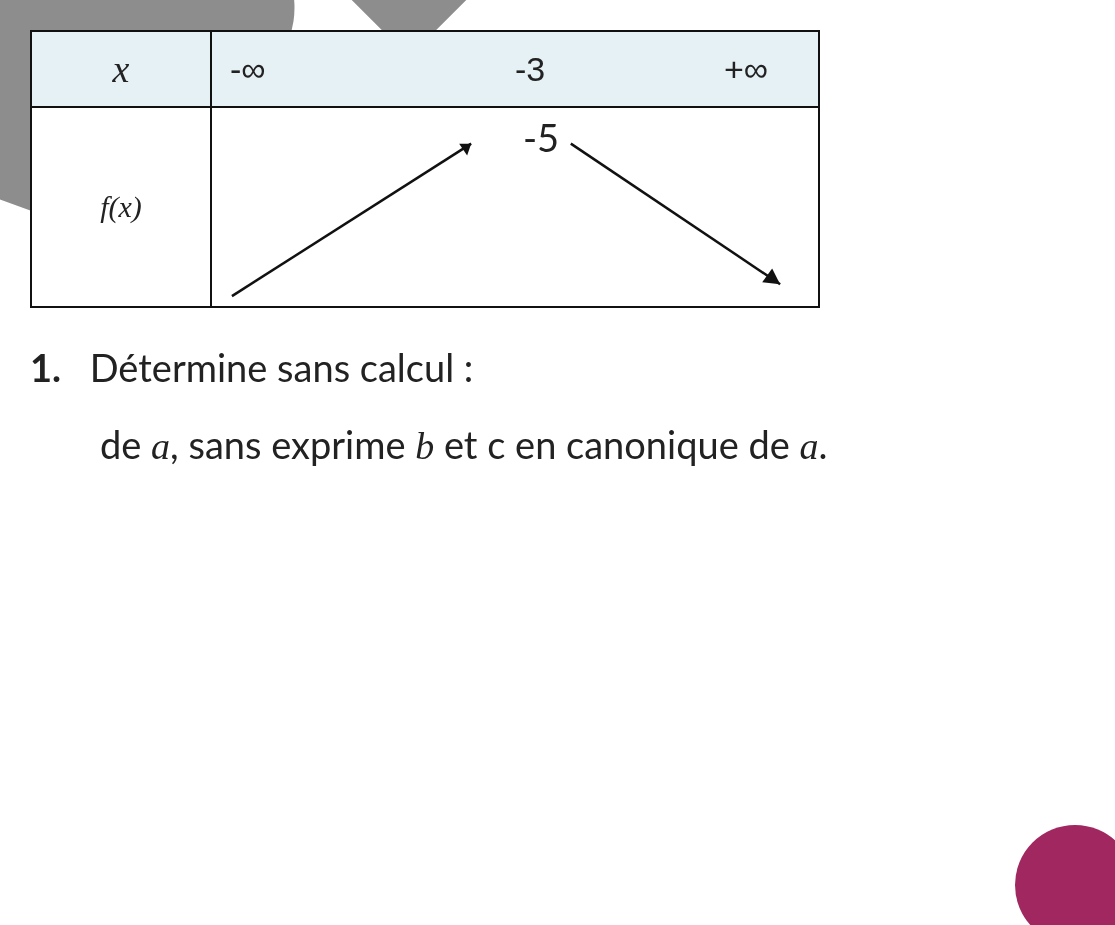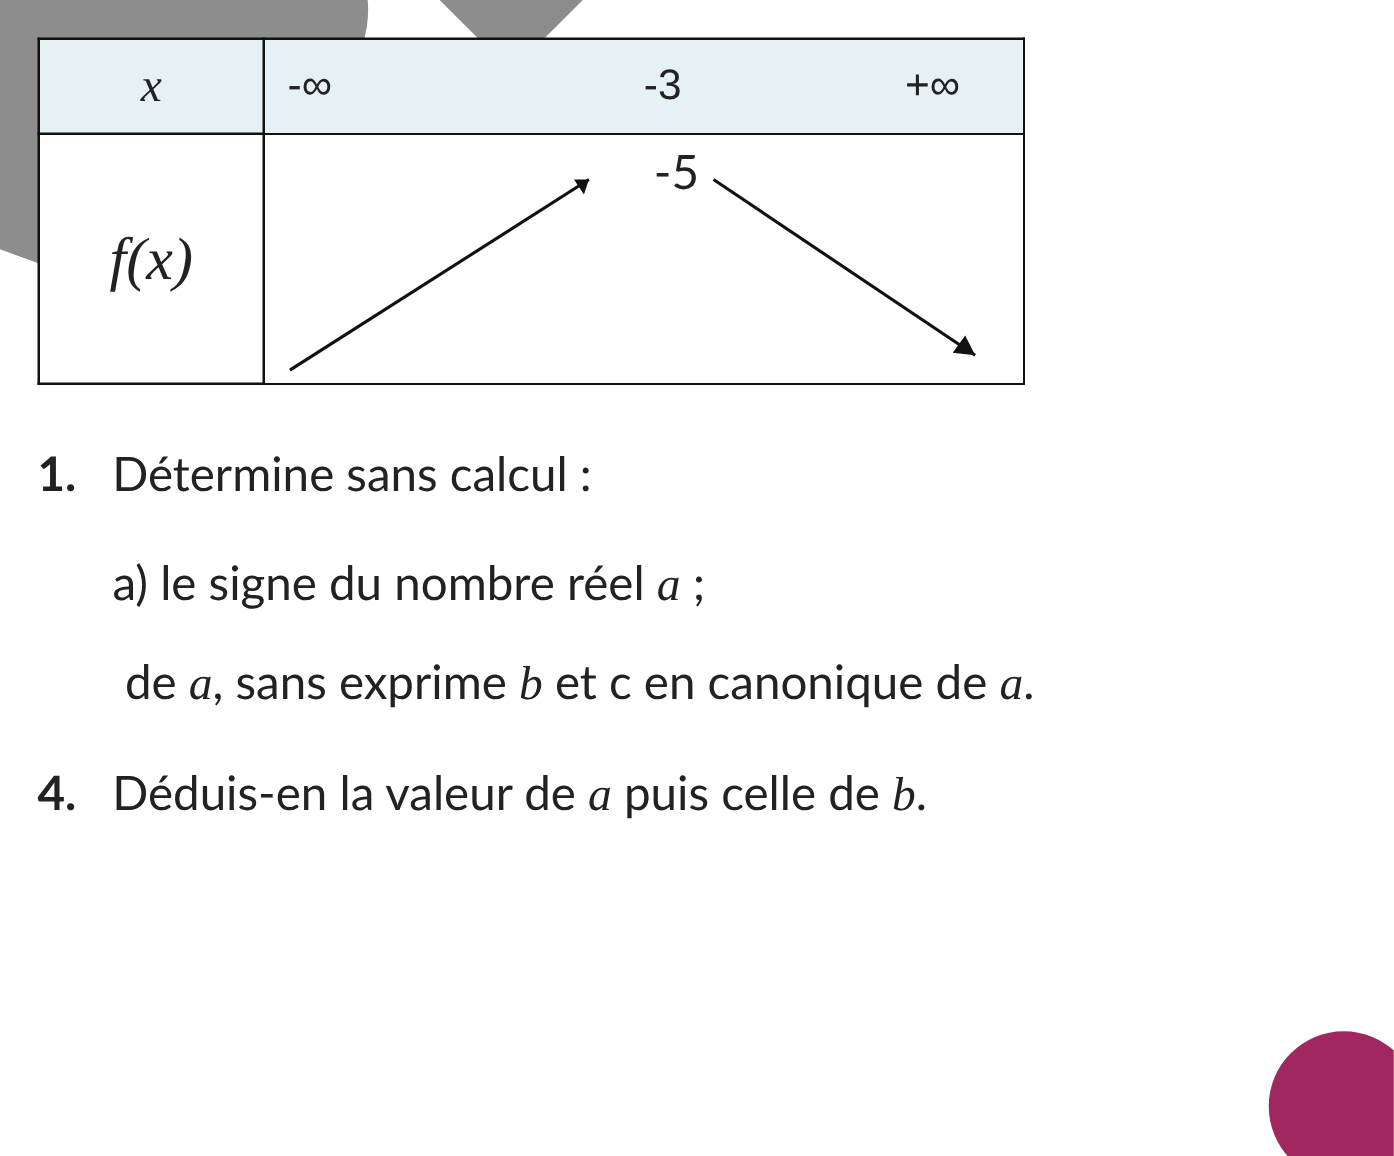"f(x)" .fx-cell { font-size: 48px -> 30px }
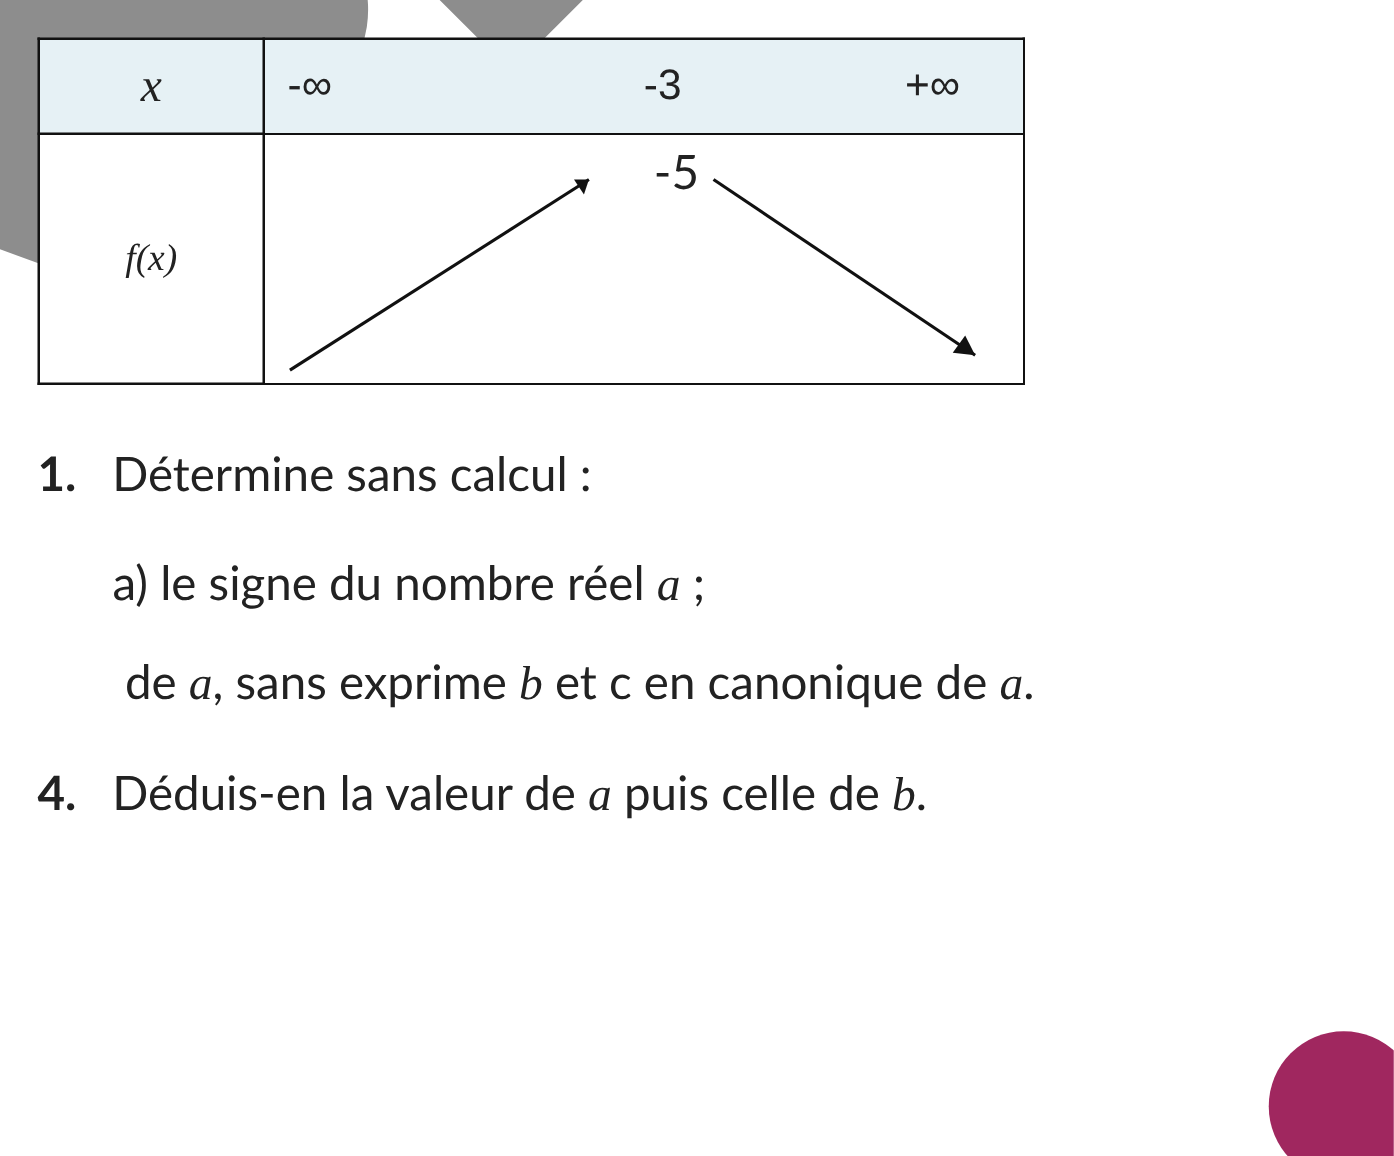"1. Détermine sans calcul :" .questions { margin-top: 42px -> 30px }
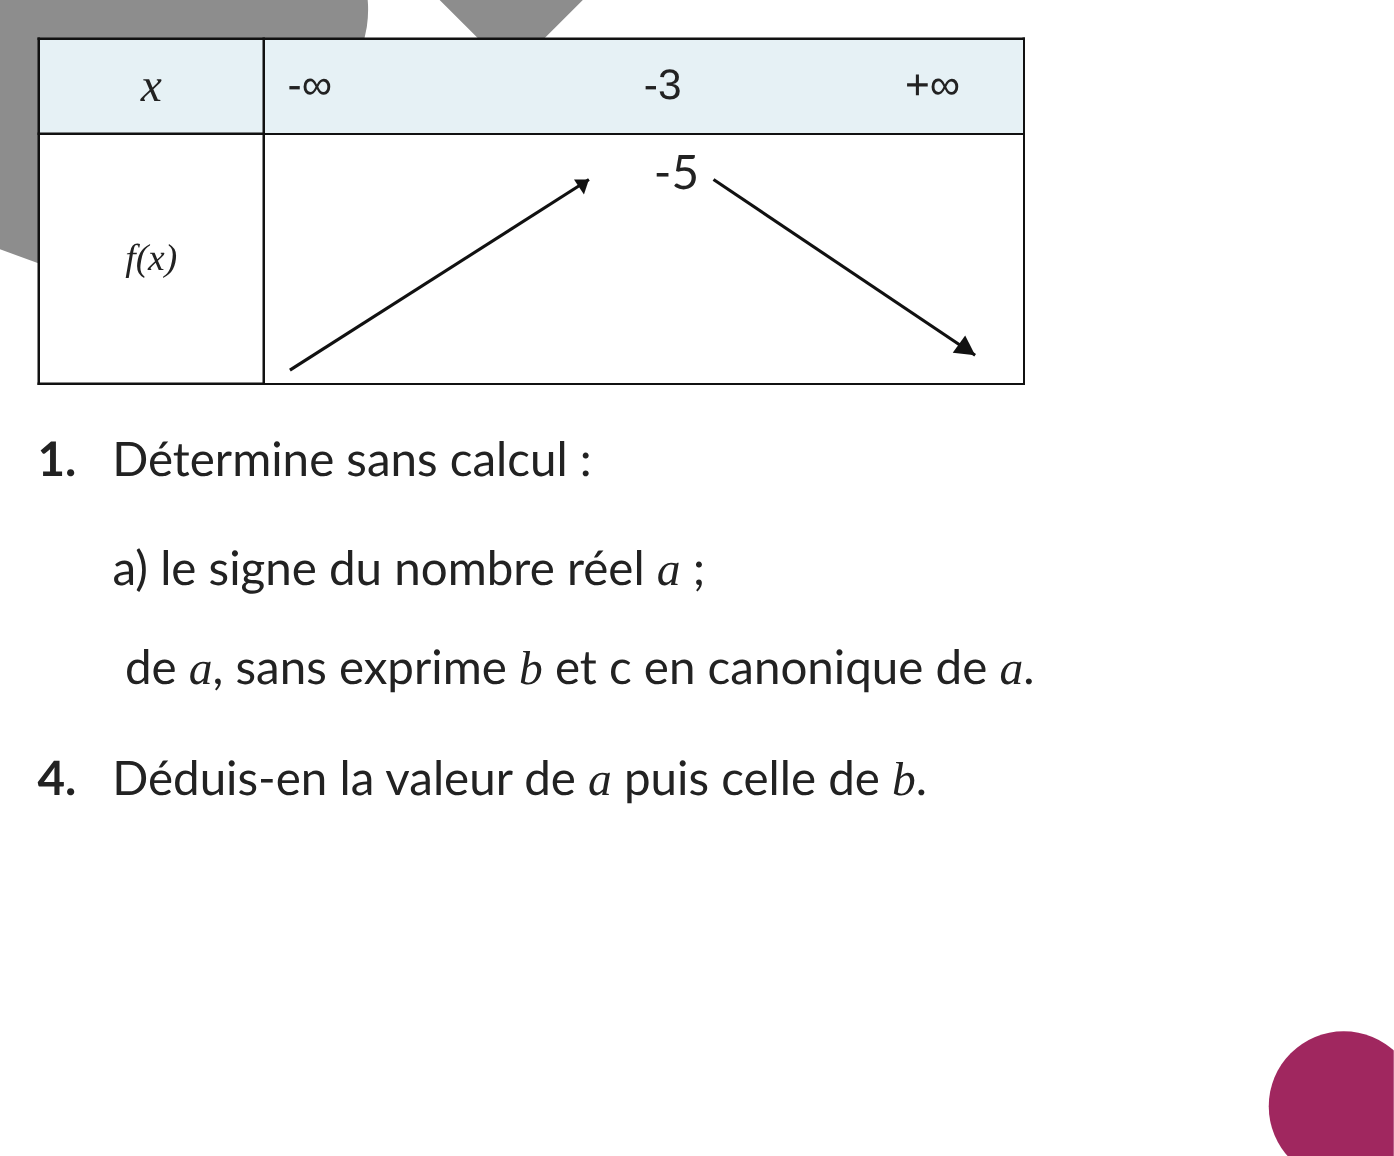"a) le signe du nombre" p.indent { html: <p> <span>a)</span> <span>le signe du nombre réel </span><span>a</span><span> ;</span> </p> -> none }
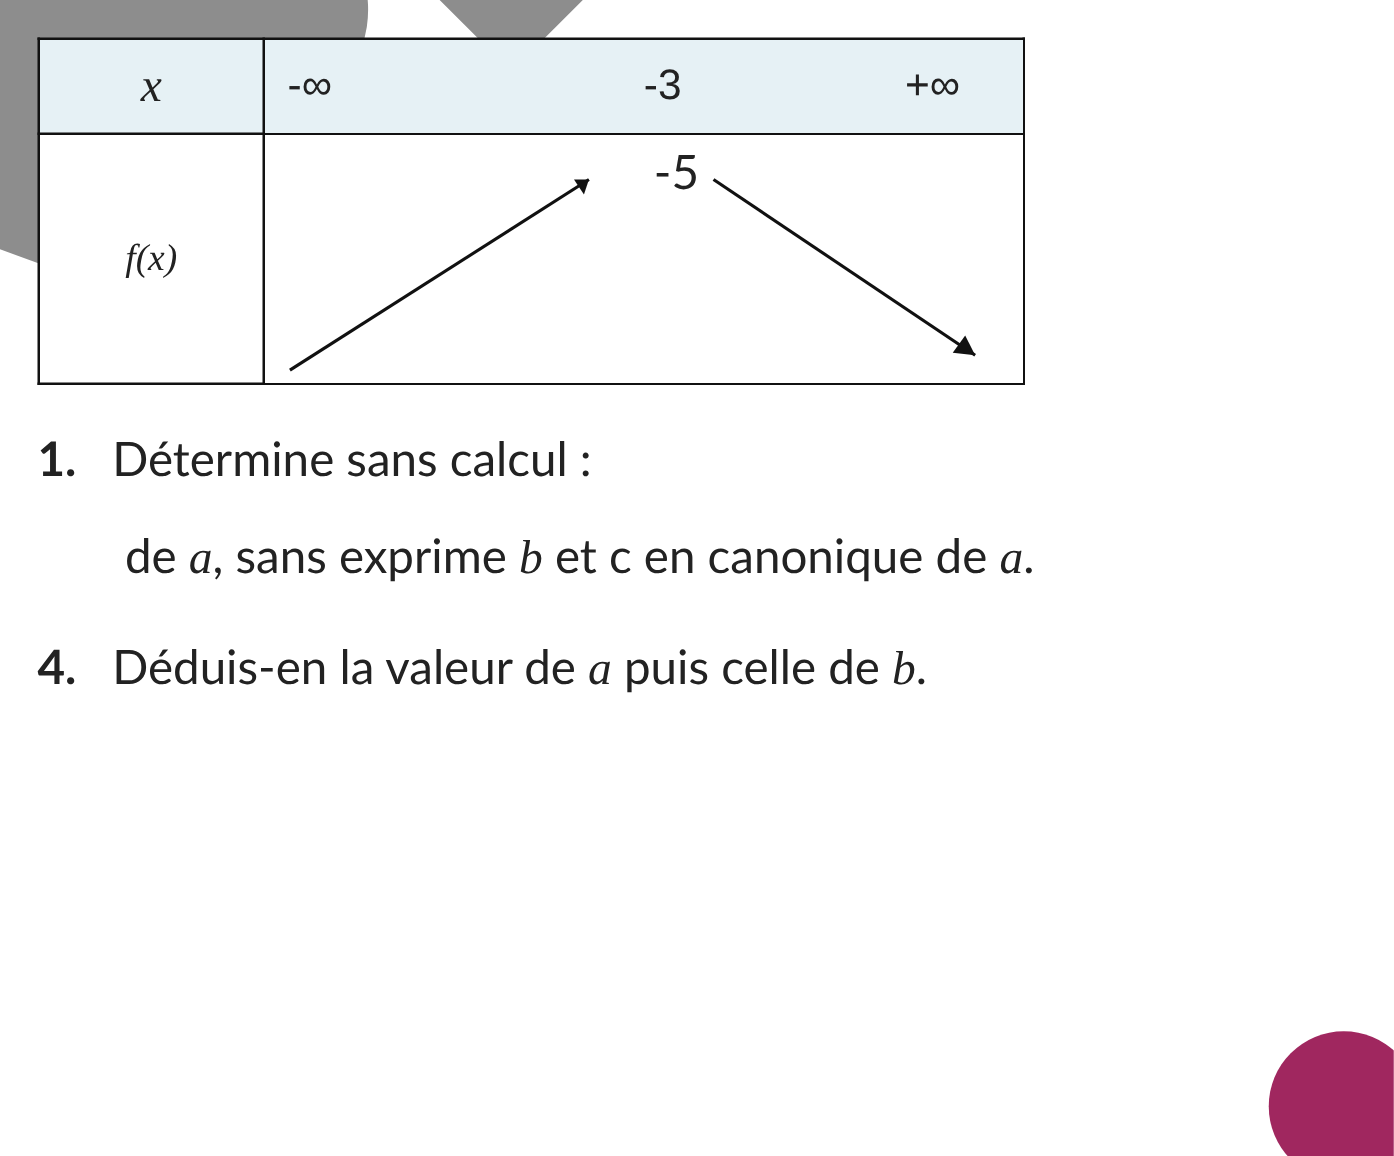"4. Déduis-en la valeur de" p { html: <p> <span>4.</span> <span>Déduis-en la valeur de </span><span>a</span><span> puis celle de </span><span>b</span><span>.</span> </p> -> none }
